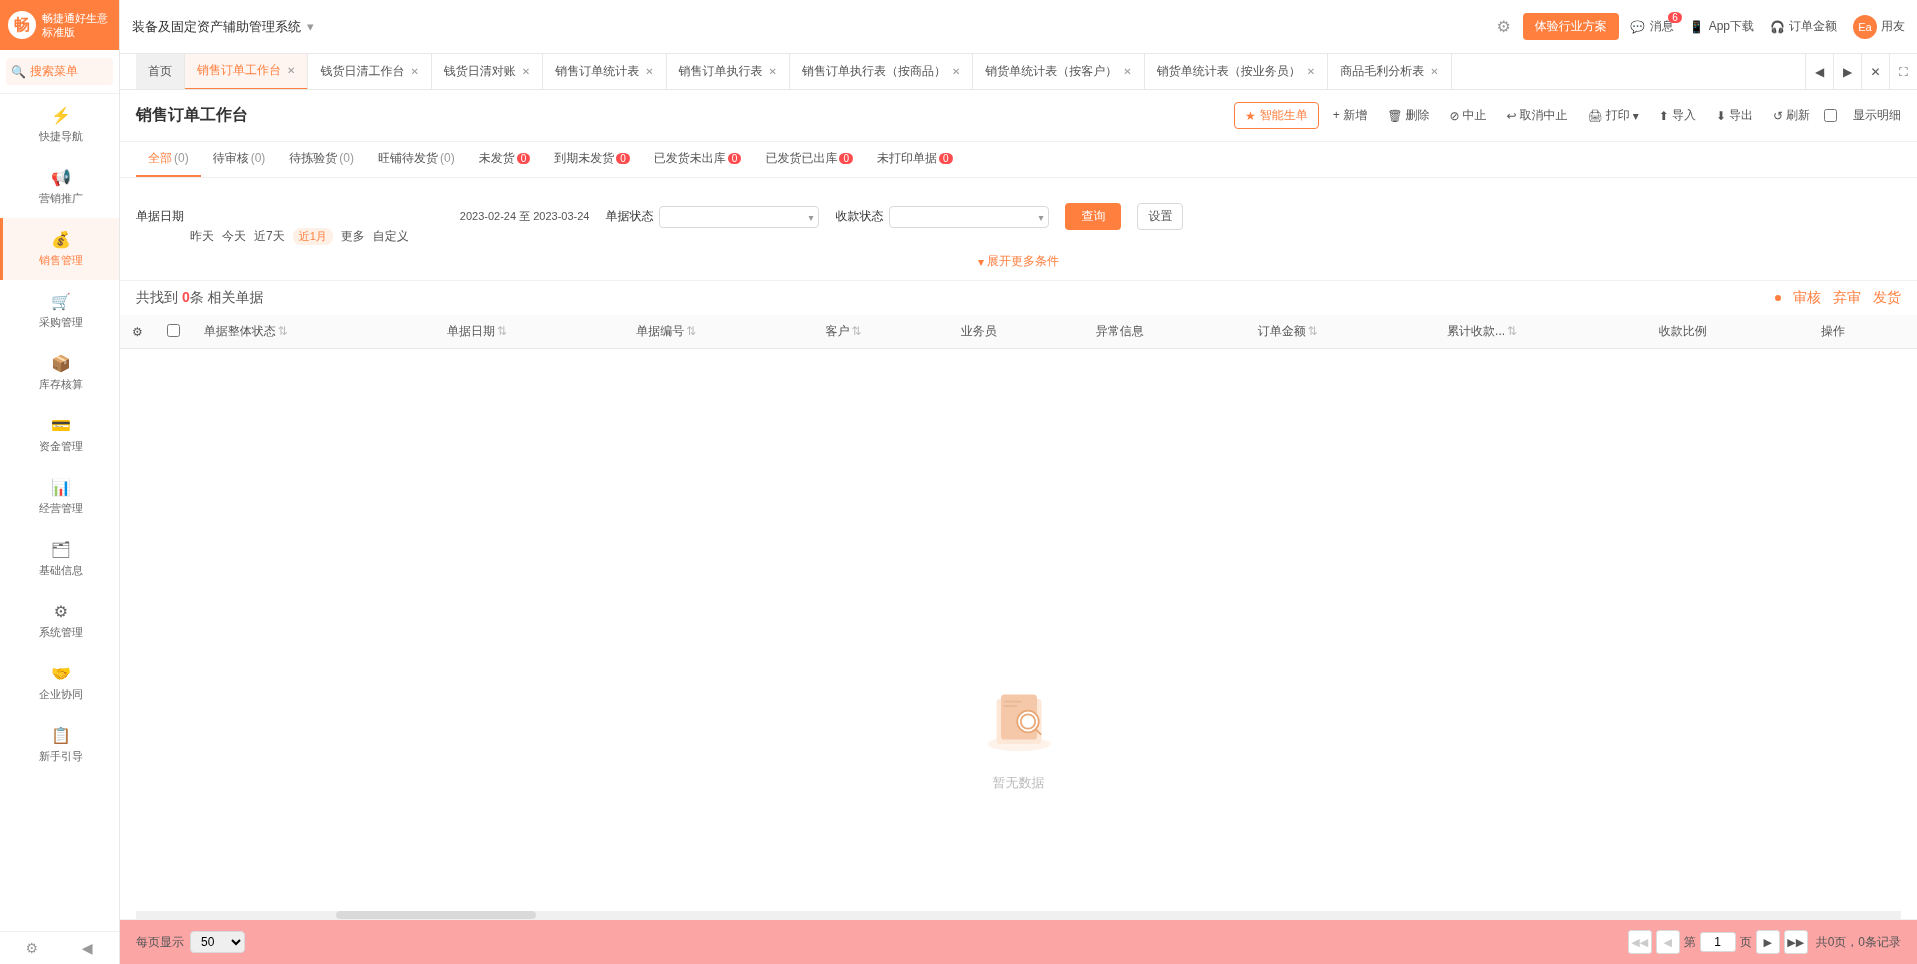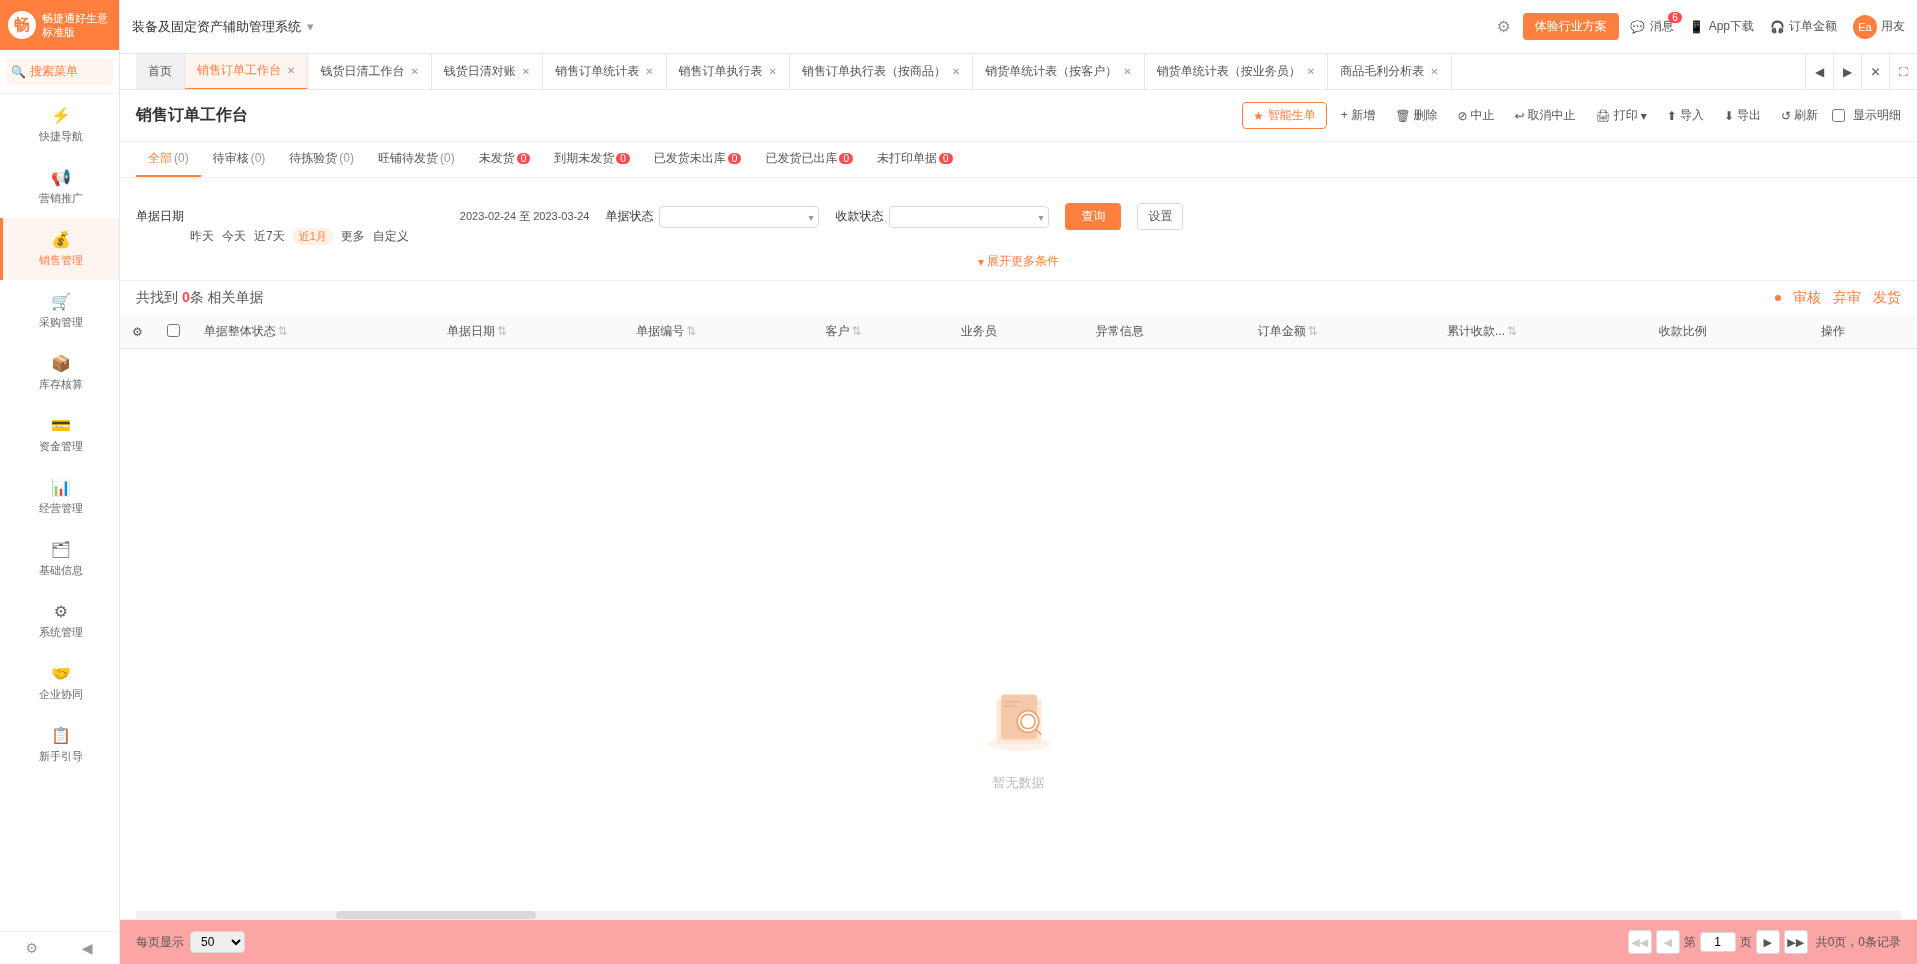"显示明细" .checkbox-label { gap: 8px -> 16px }
